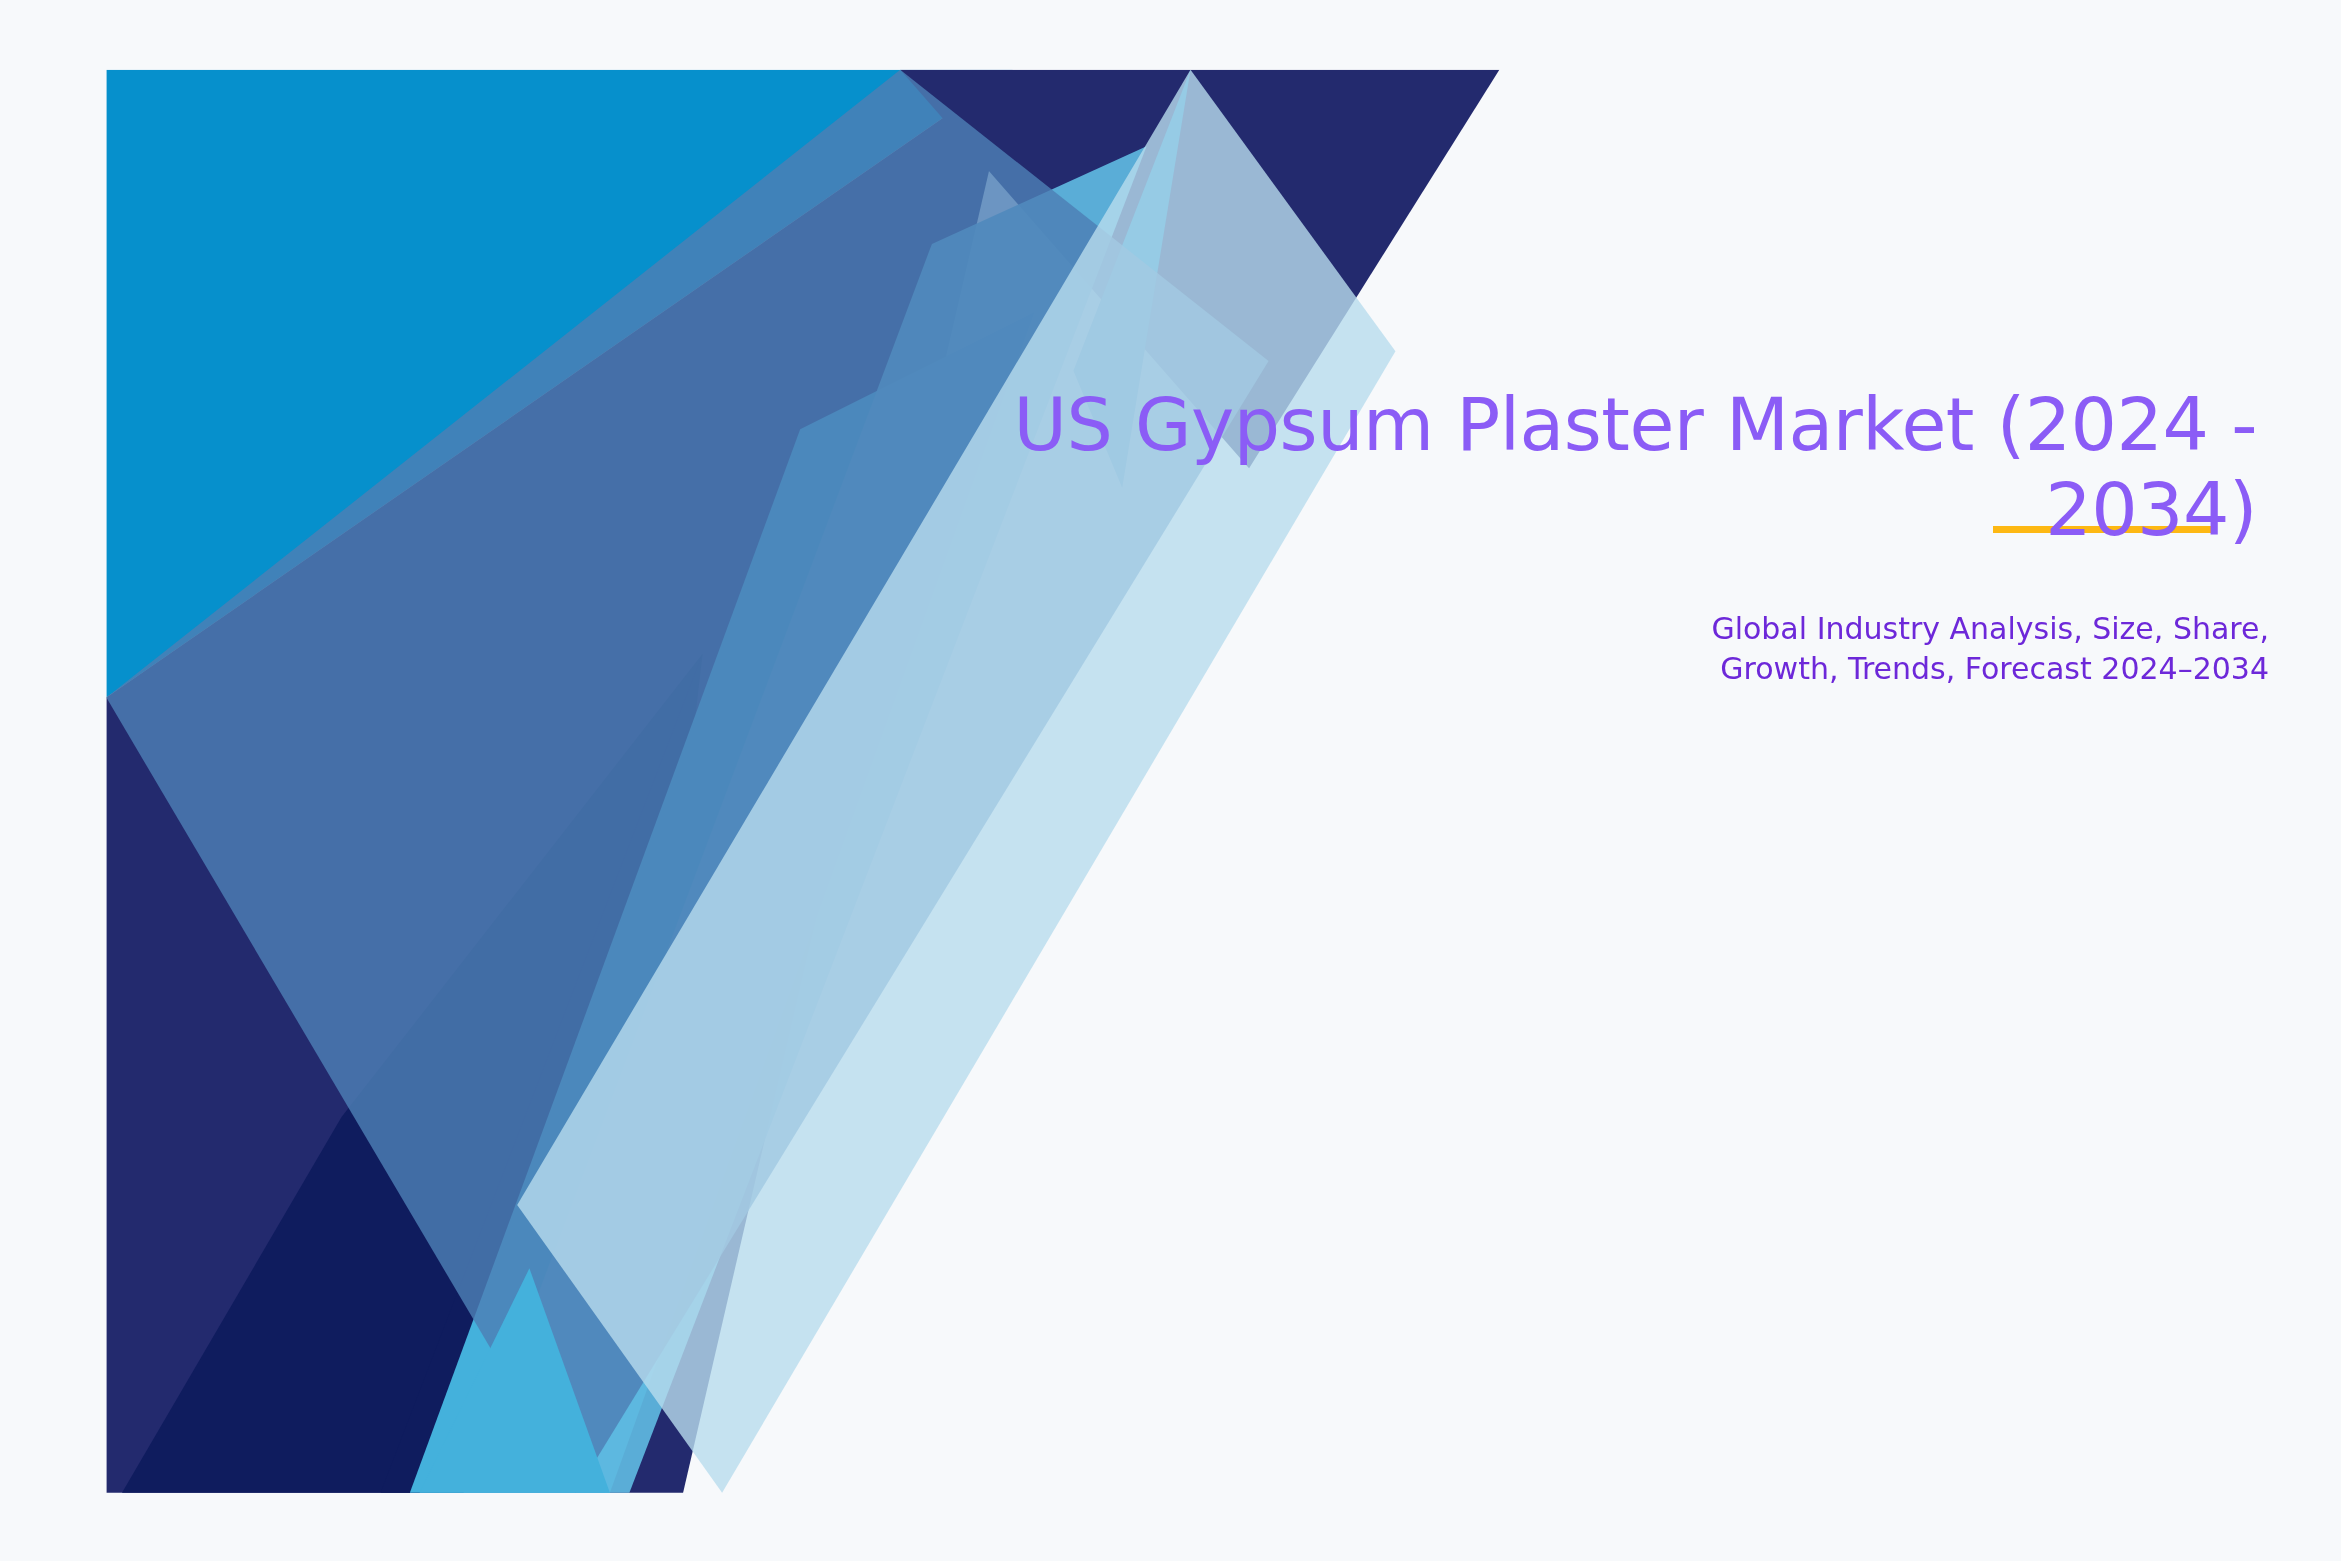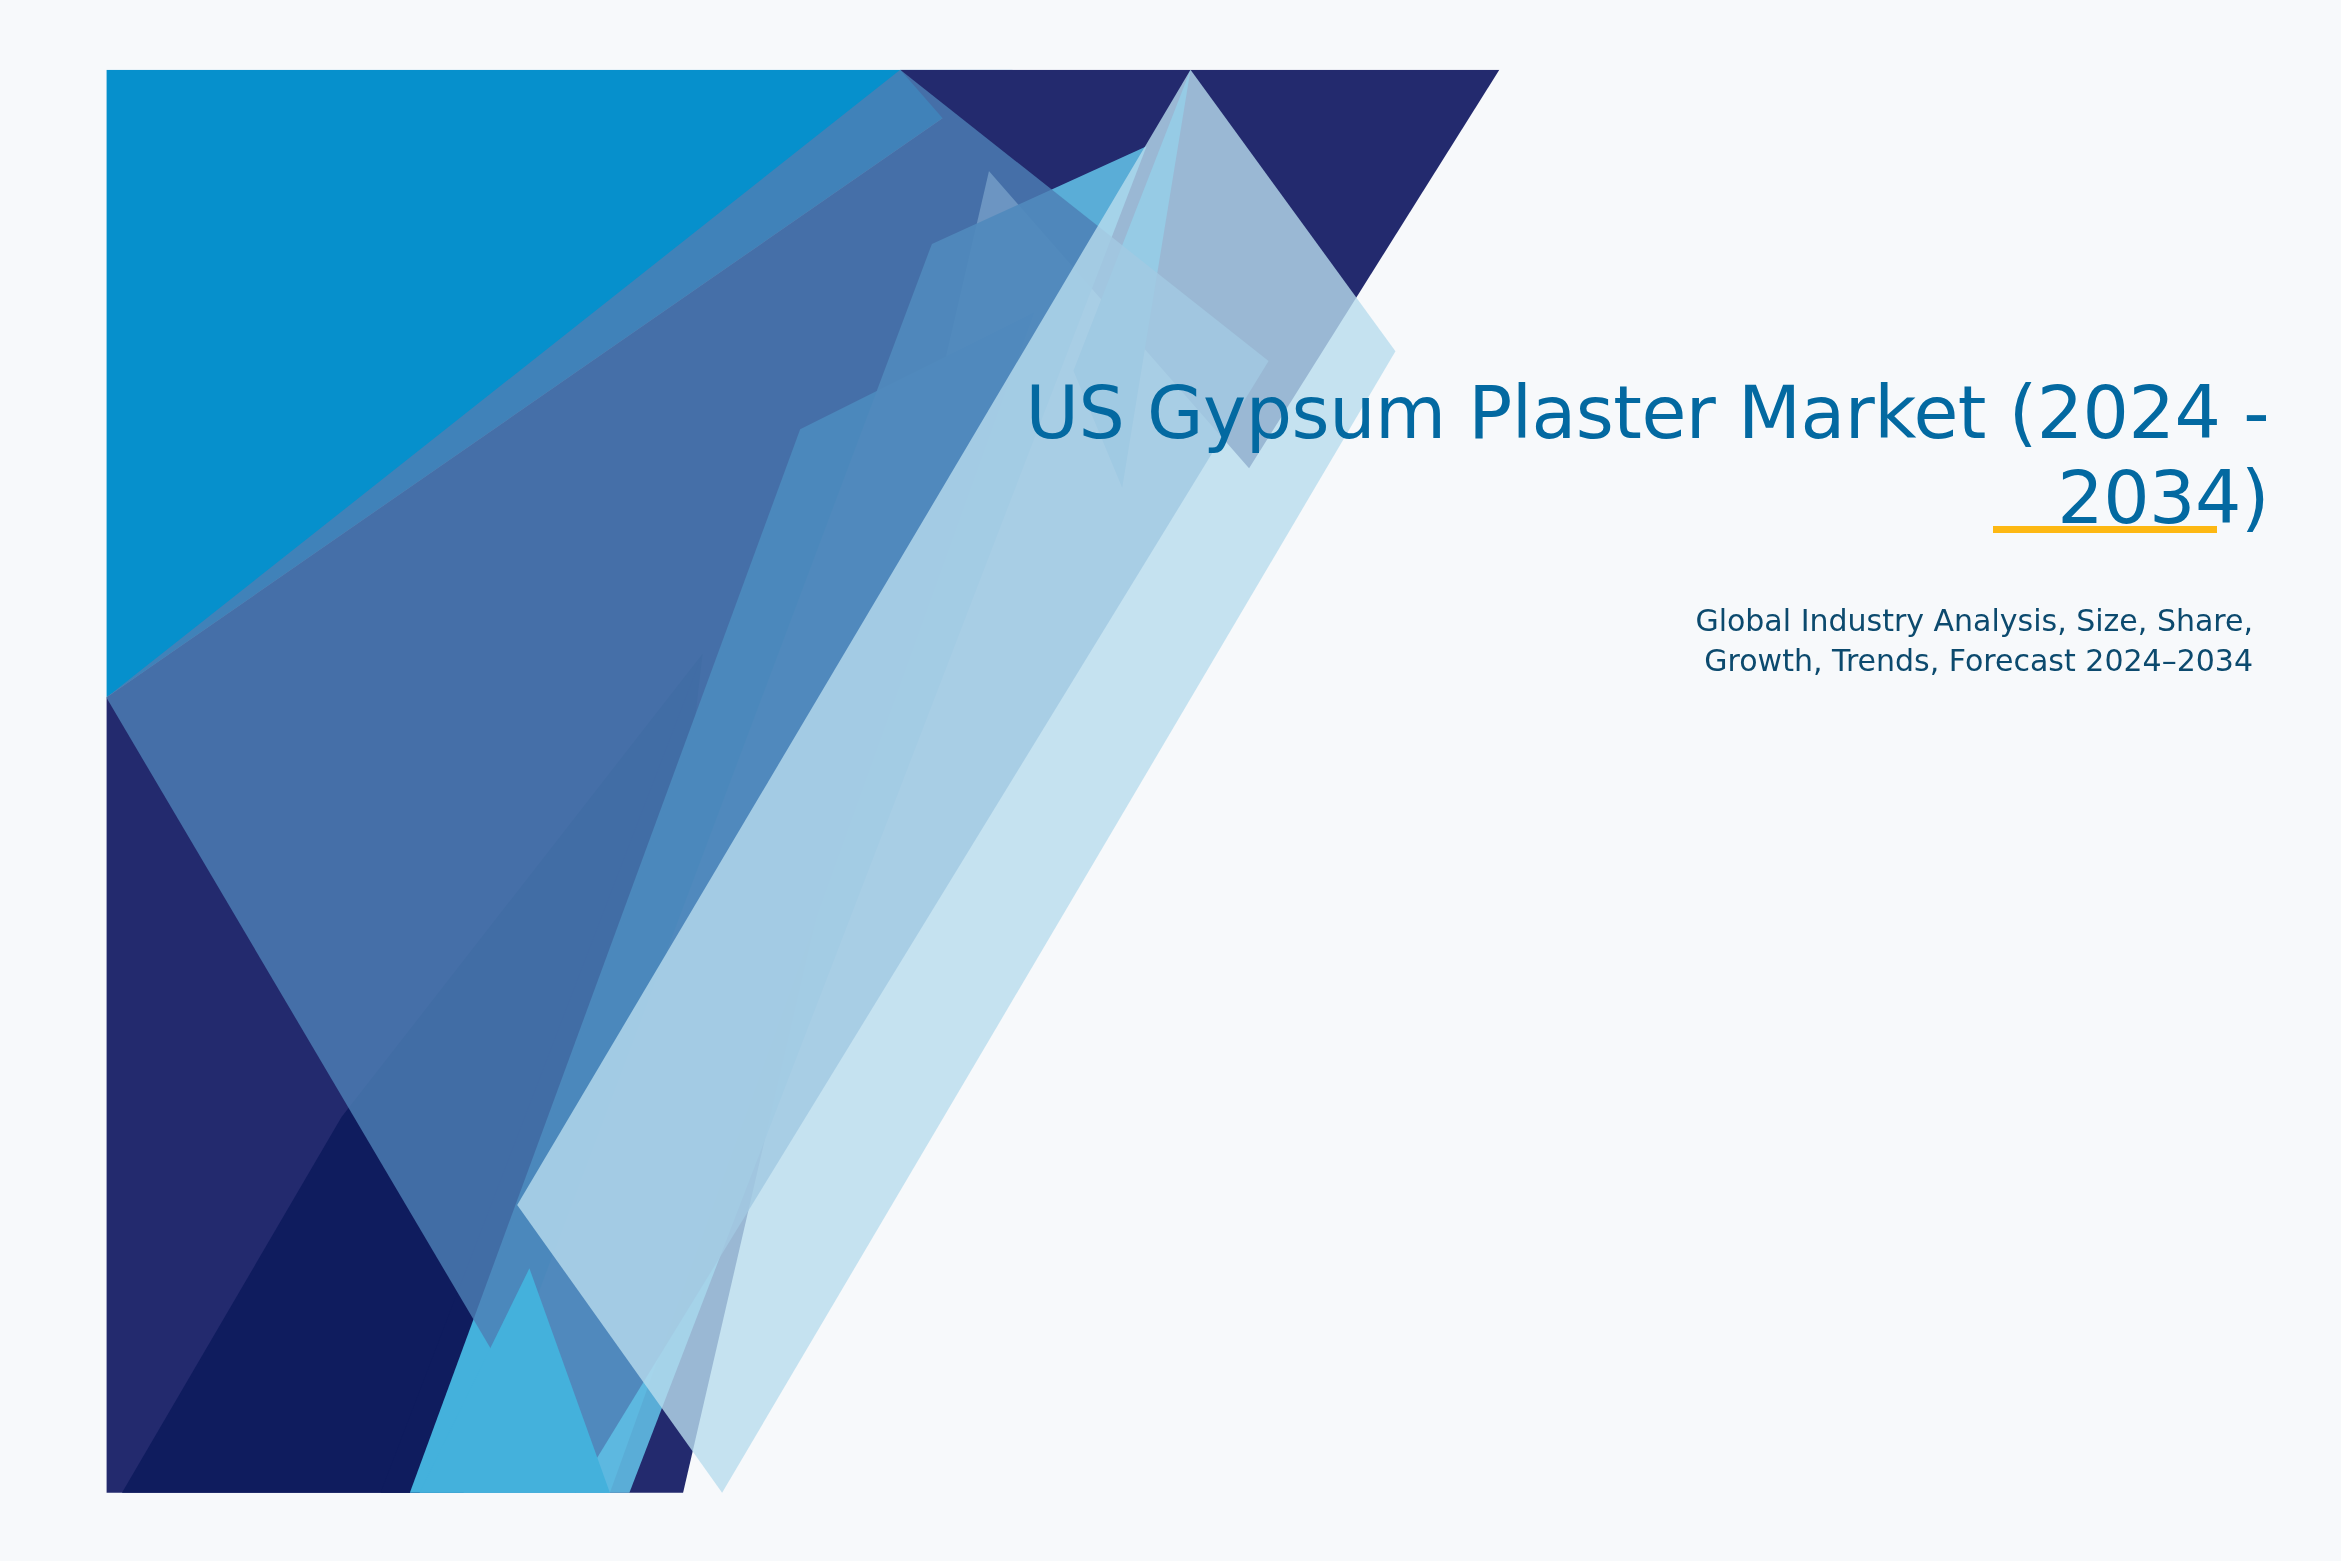"US Gypsum Plaster Market (2024" #title { color: #0369a1 -> #8b5cf6; margin: 0 -> 12px }
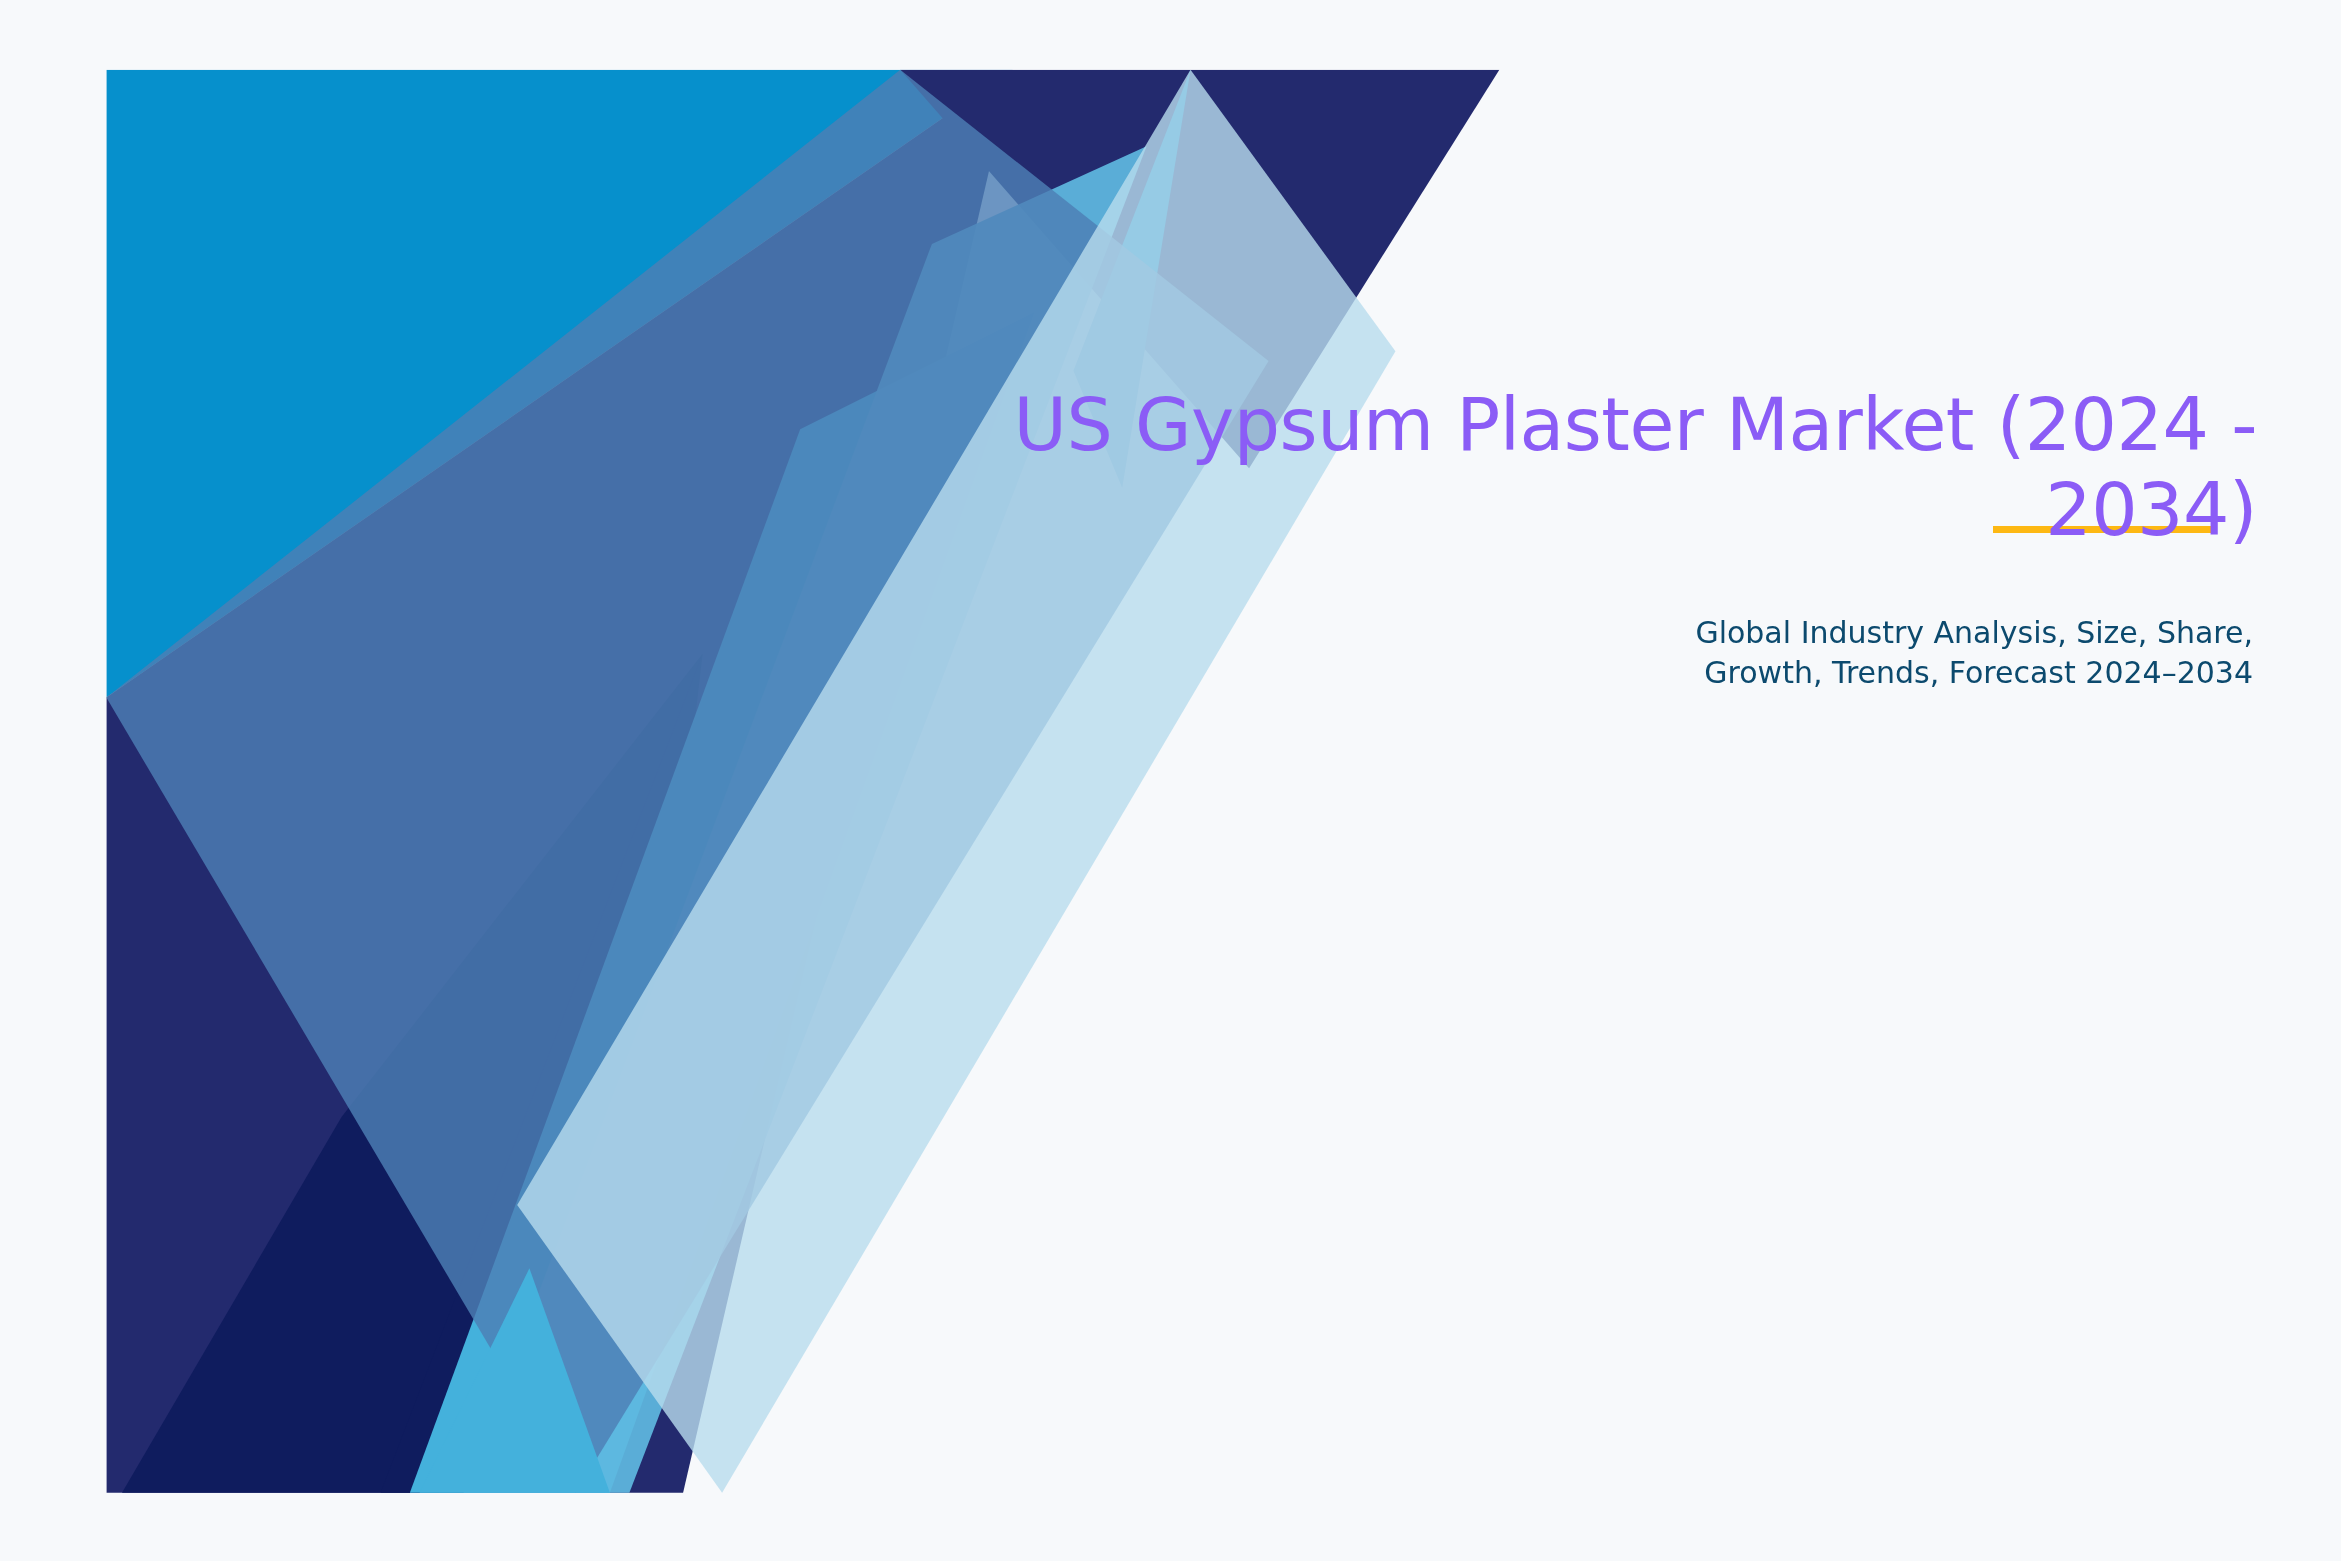"Global Industry Analysis, Size, Share," #subtitle { color: #0c4a6e -> #6d28d9; margin: 16px -> 0 }
